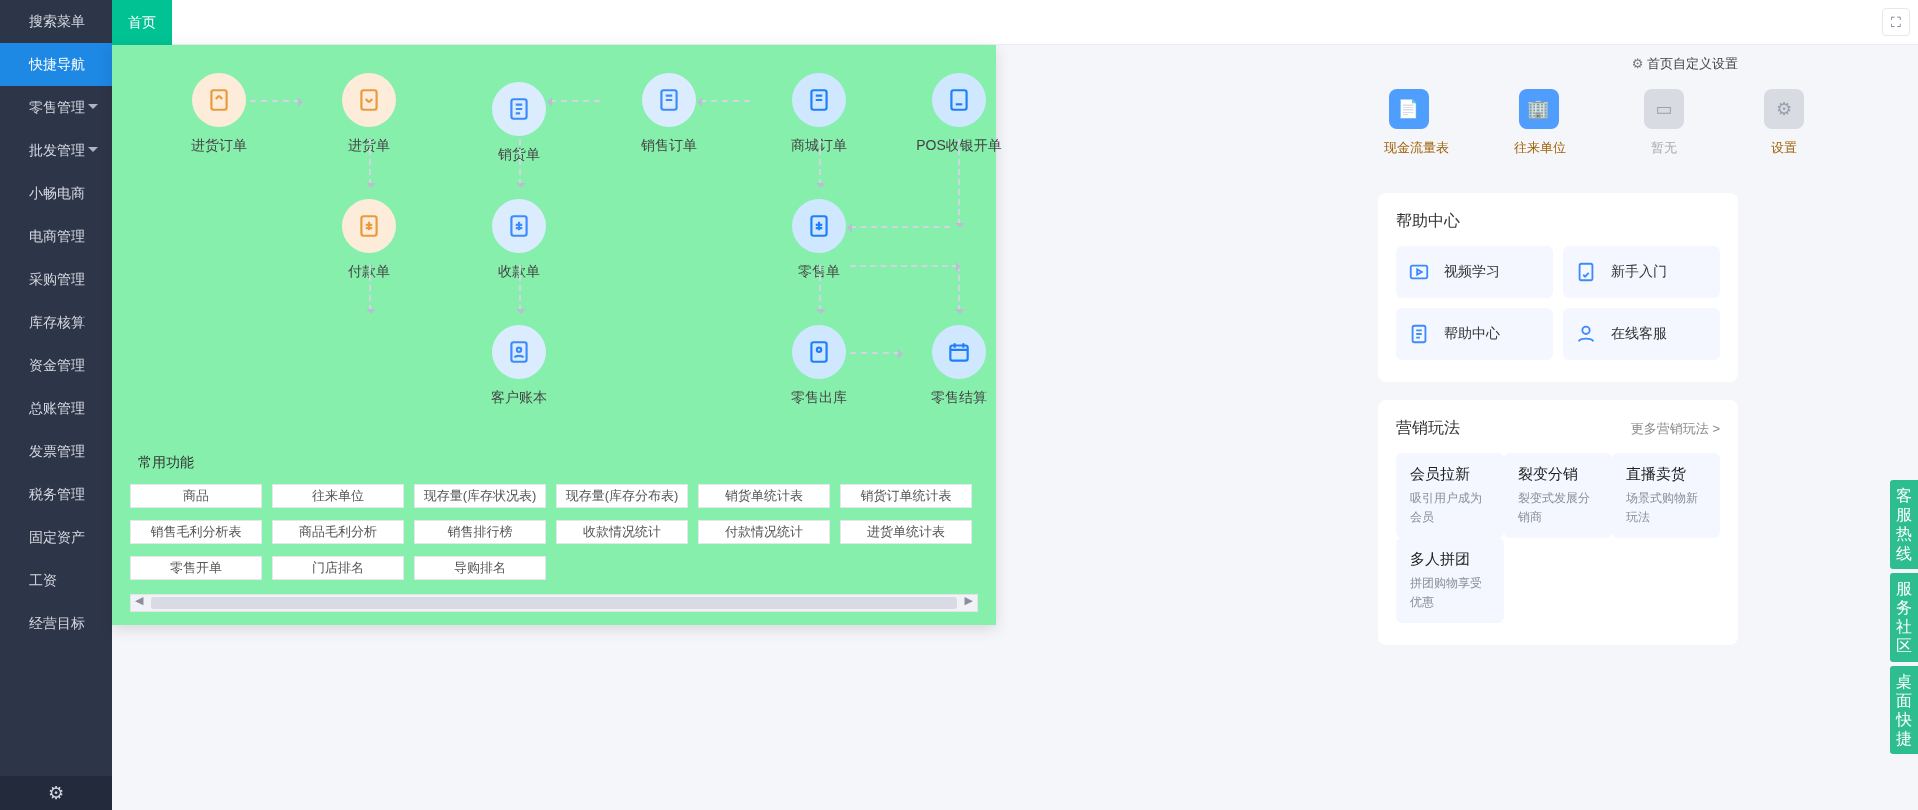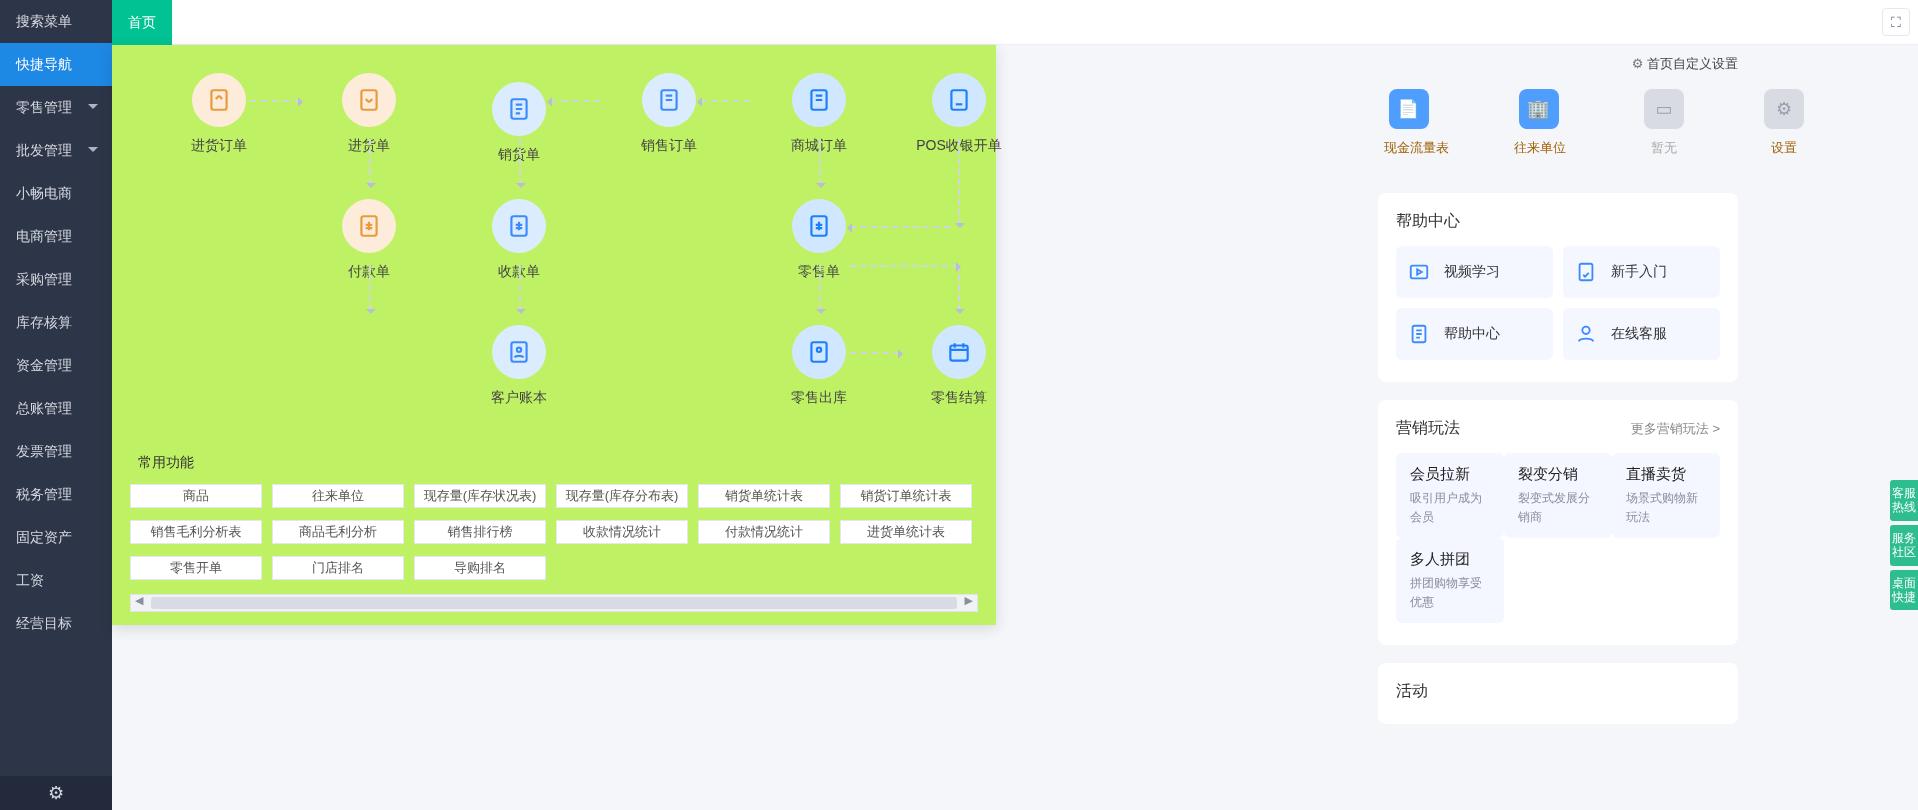"搜索菜单" .sidebar-item { padding-left: 16px -> 29px }
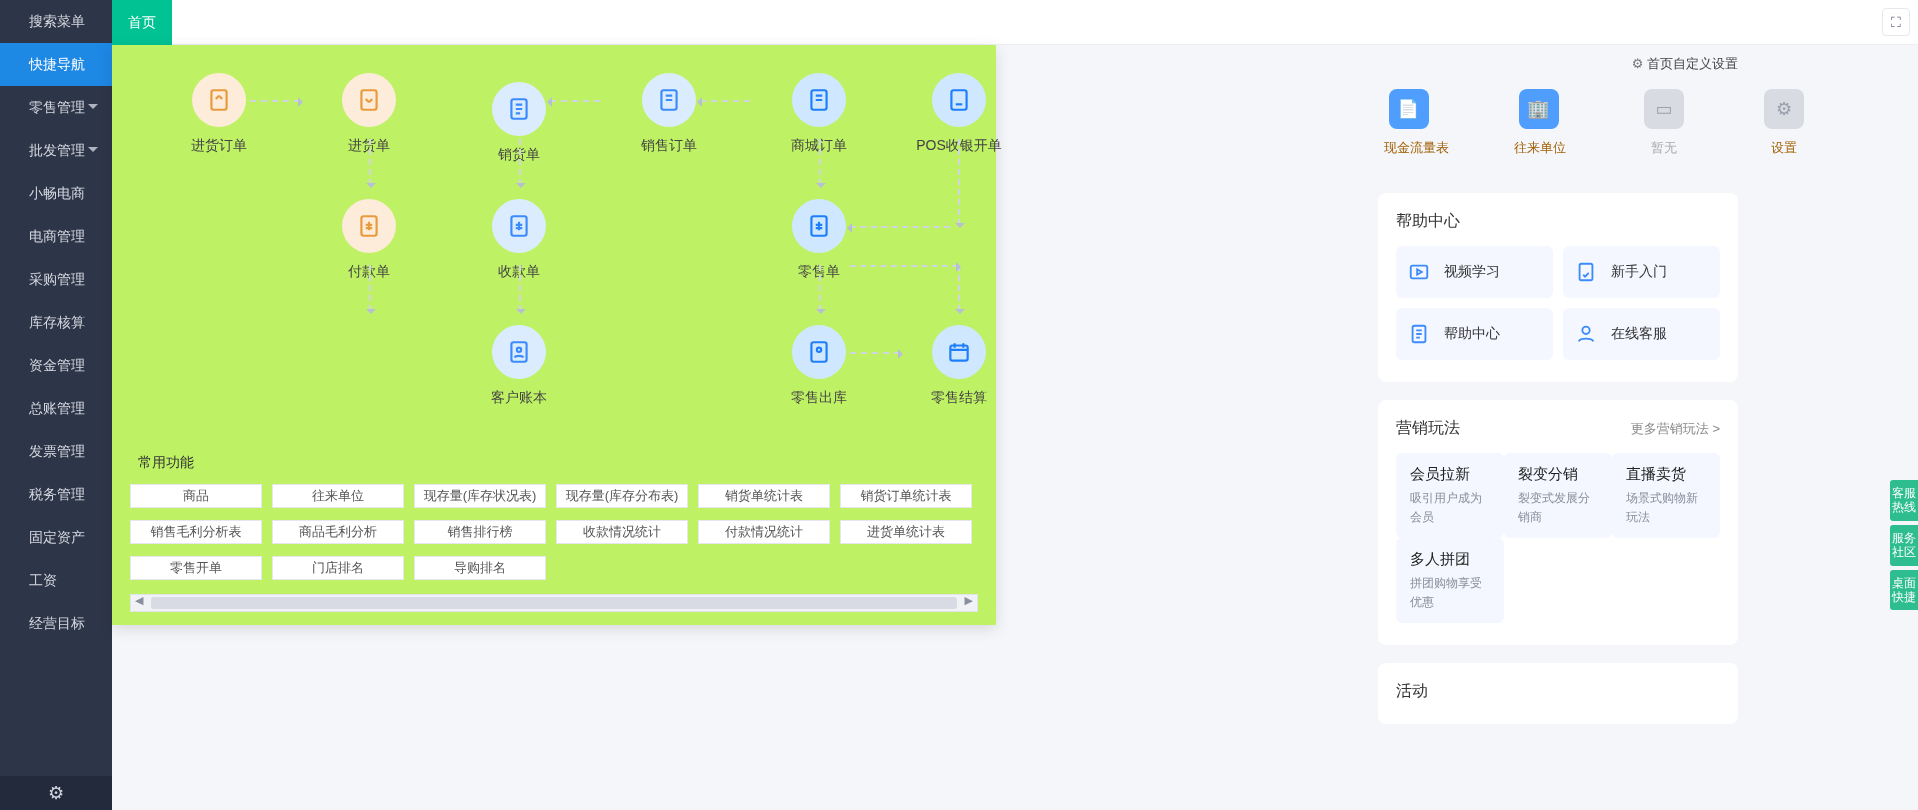"进货订单" .quick-panel { background: #bef264 -> #86efac }
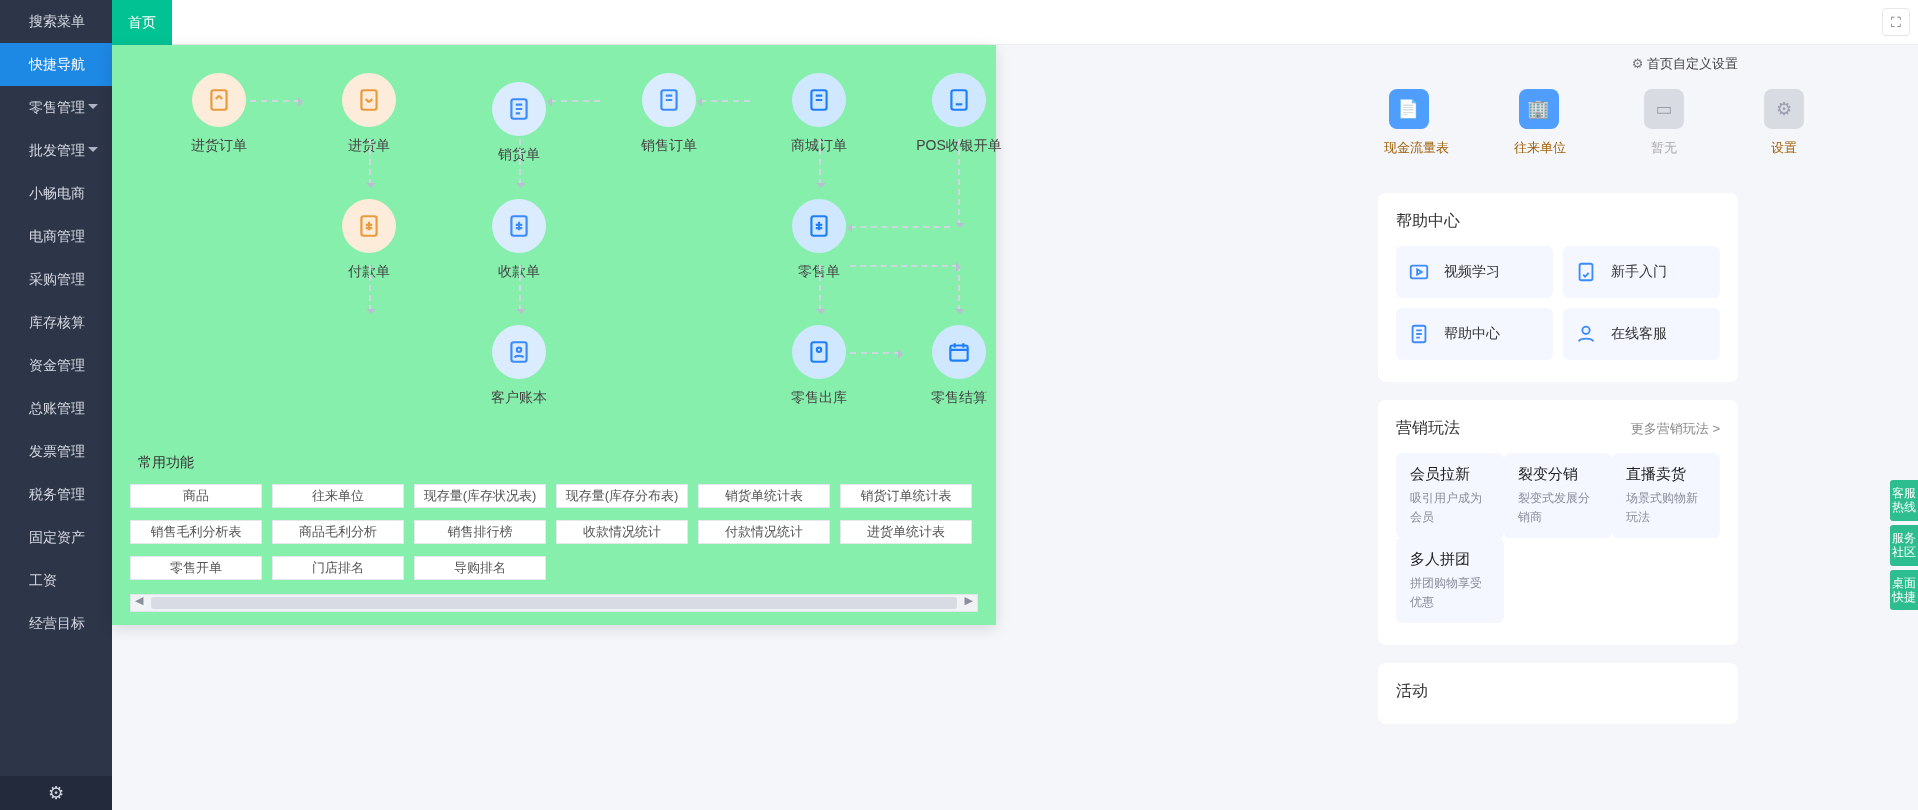"客服热线" .side-tag { font-size: 12px -> 16px }
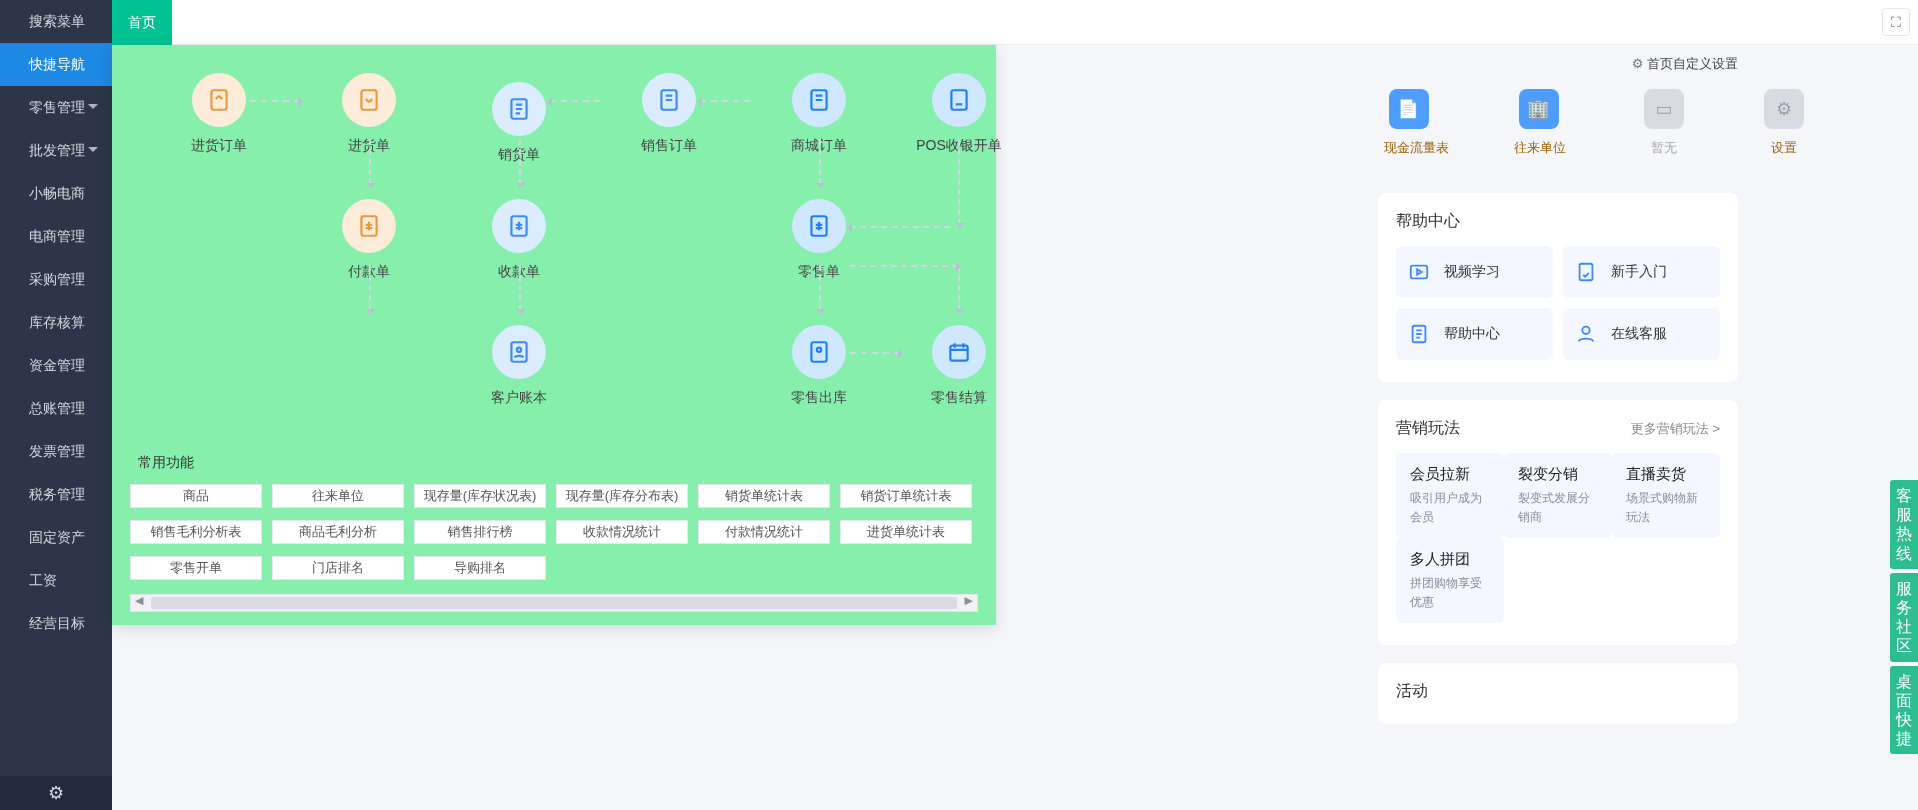"活动" div.card { html: <div> <div> <span>活动</span> </div> </div> -> none }
